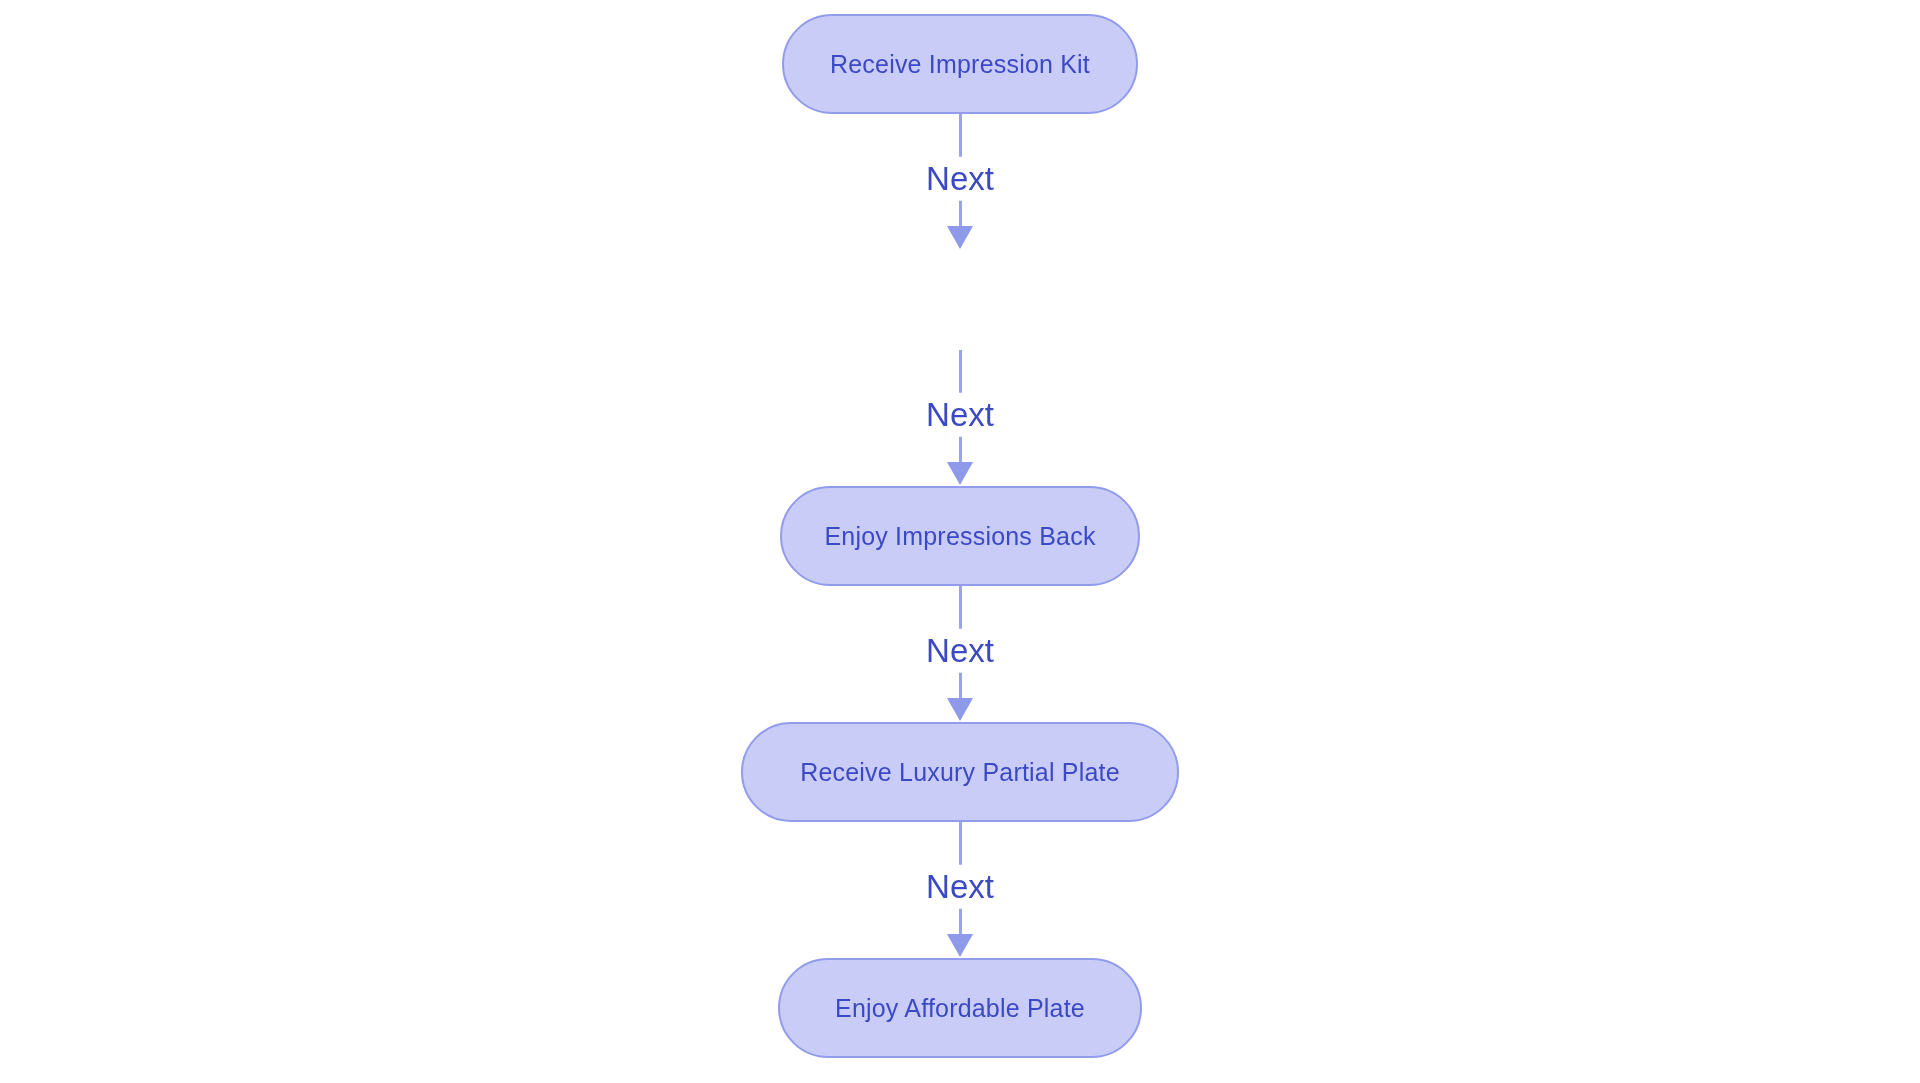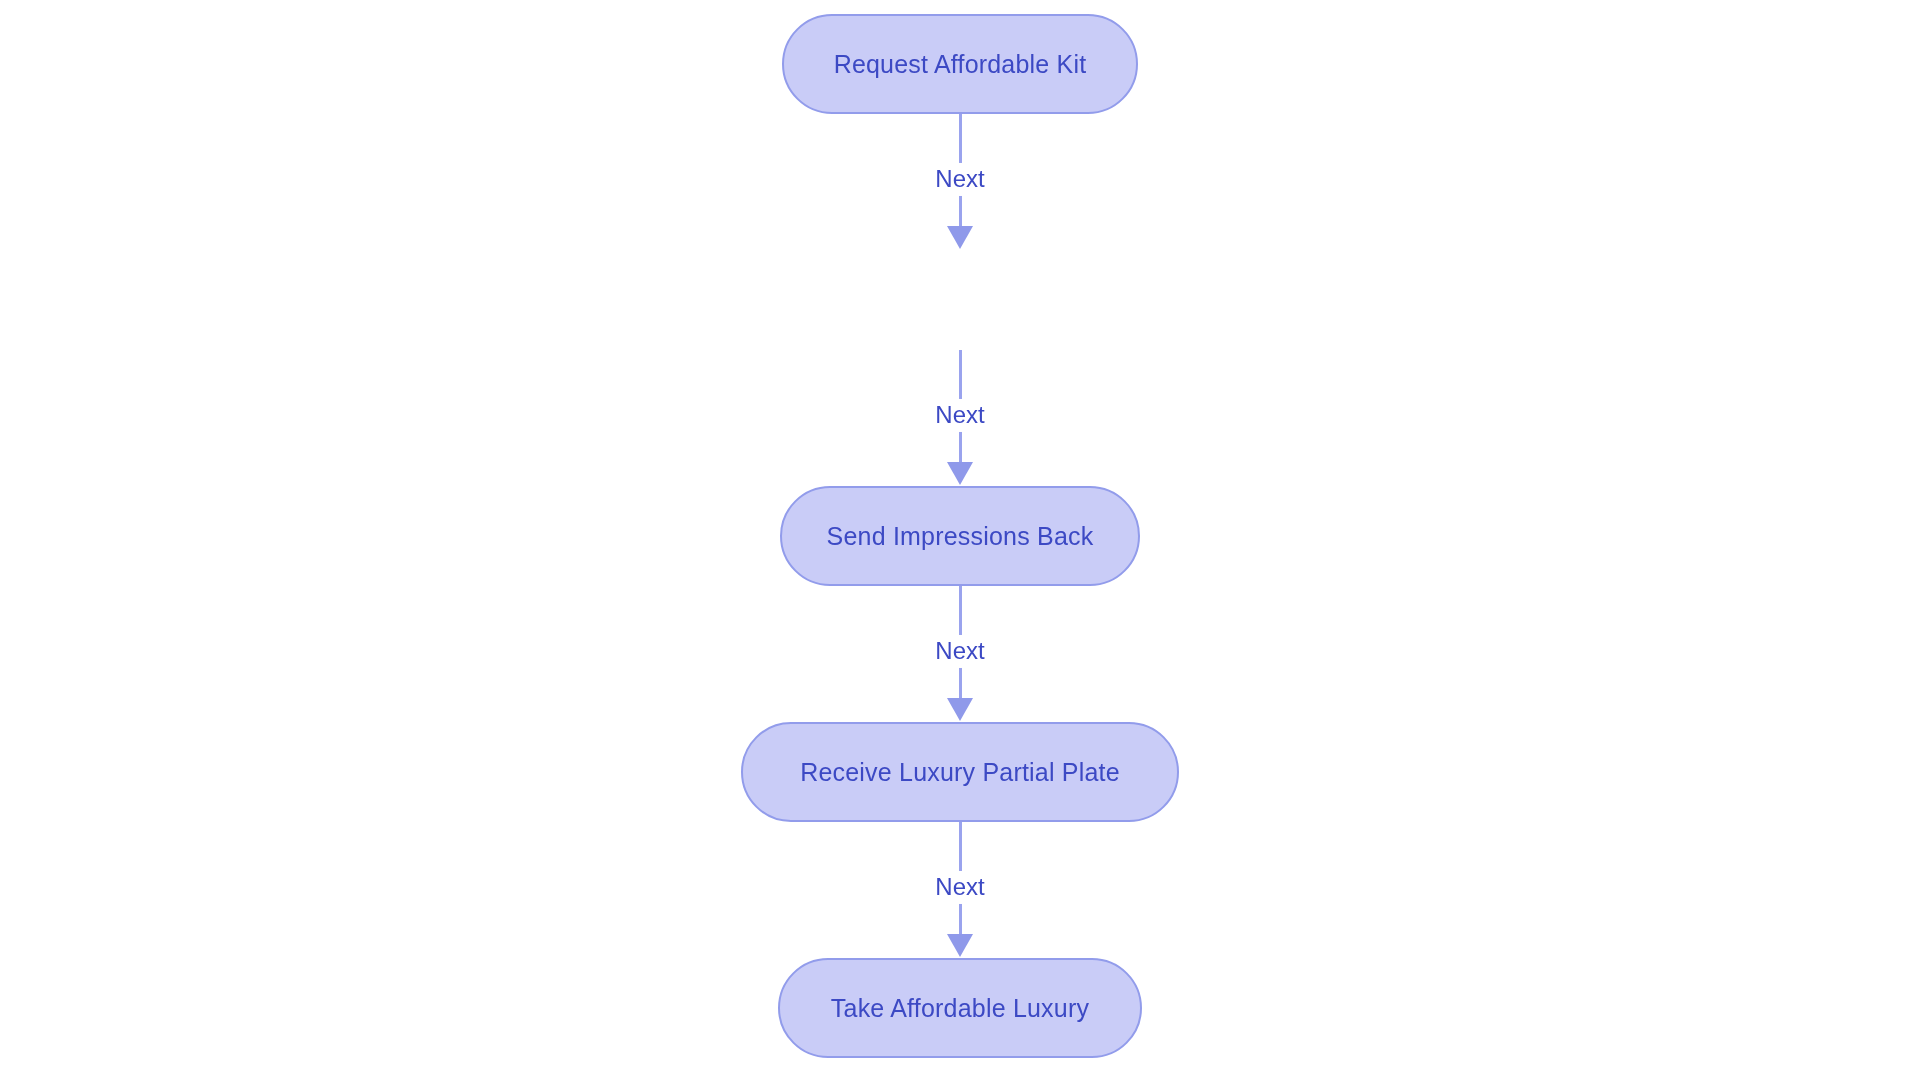"Request Affordable Kit" span { text: Request Affordable -> Receive Impression }
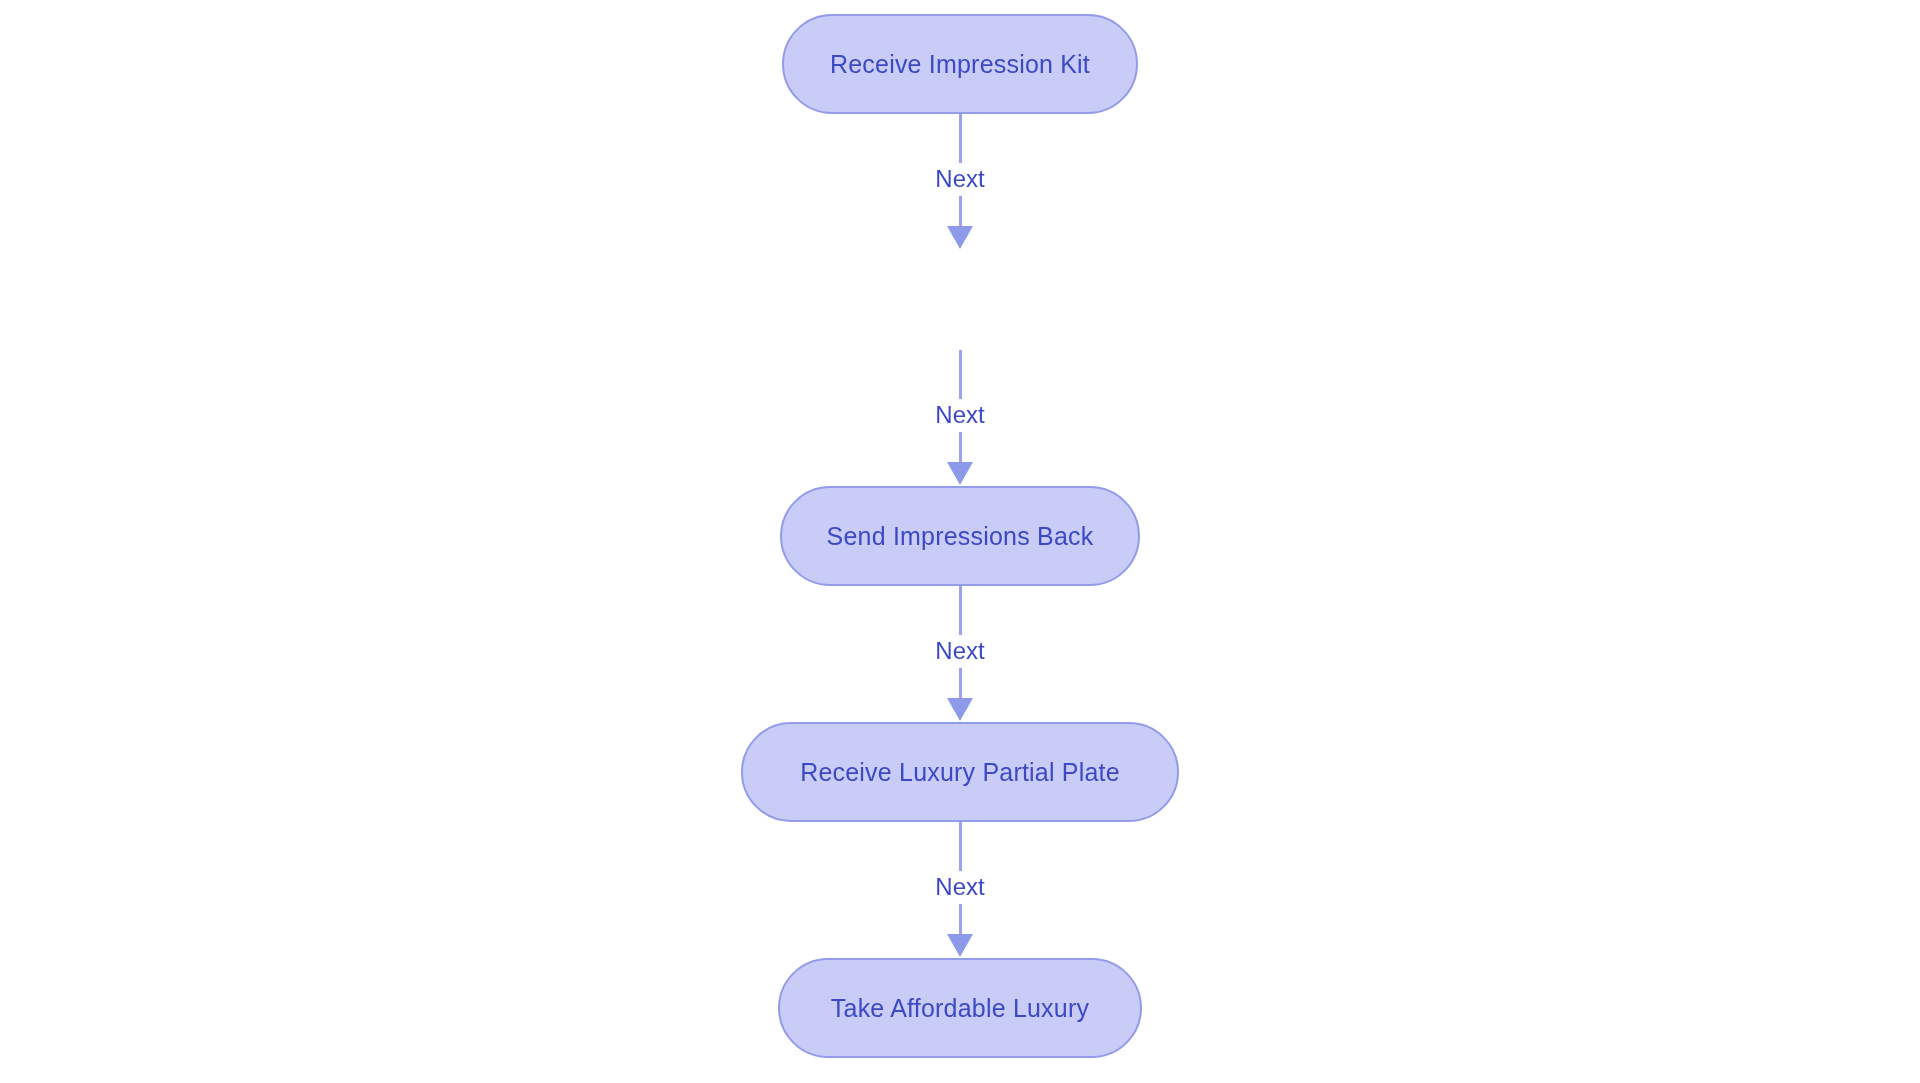"Next" .edge-label { font-size: 24px -> 33px }
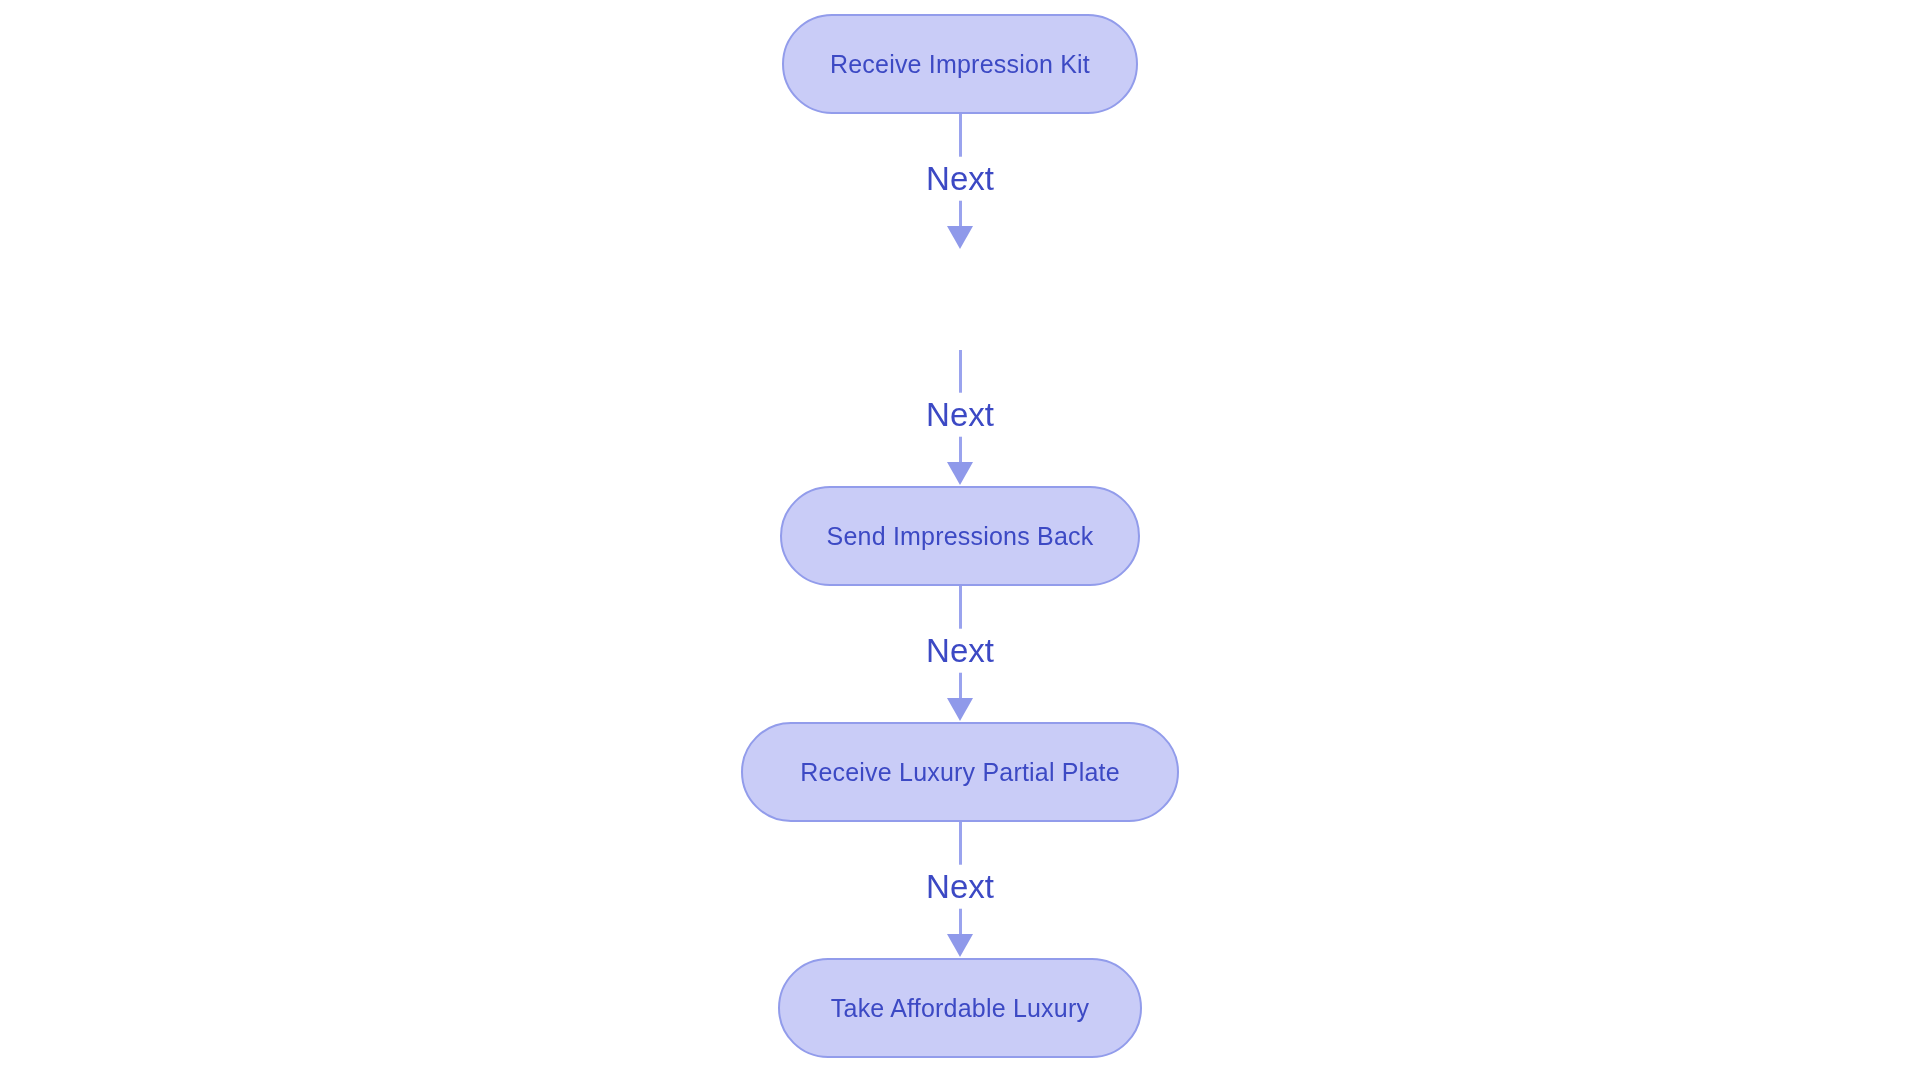"Send Impressions Back" span { text: Send -> Enjoy }
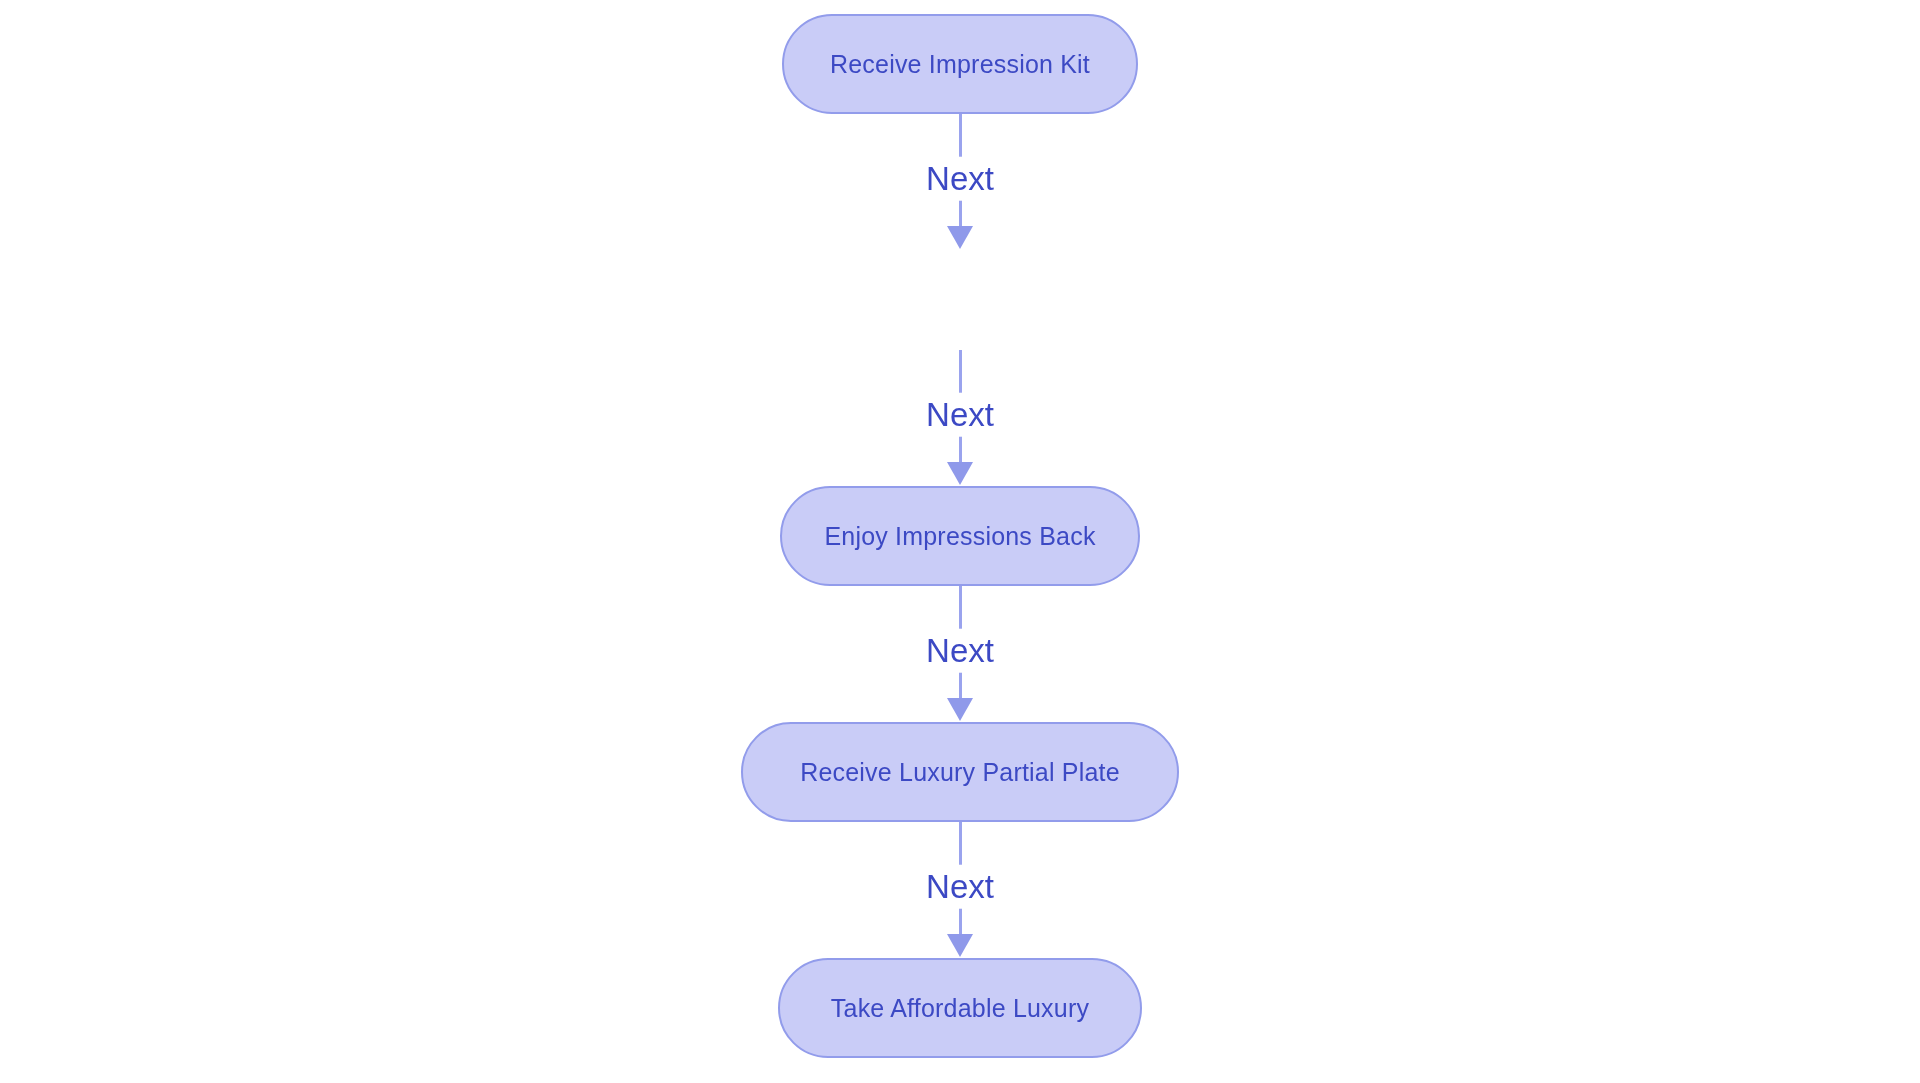"Take Affordable Luxury" span { text: Take Affordable Luxury -> Enjoy Affordable Plate }
